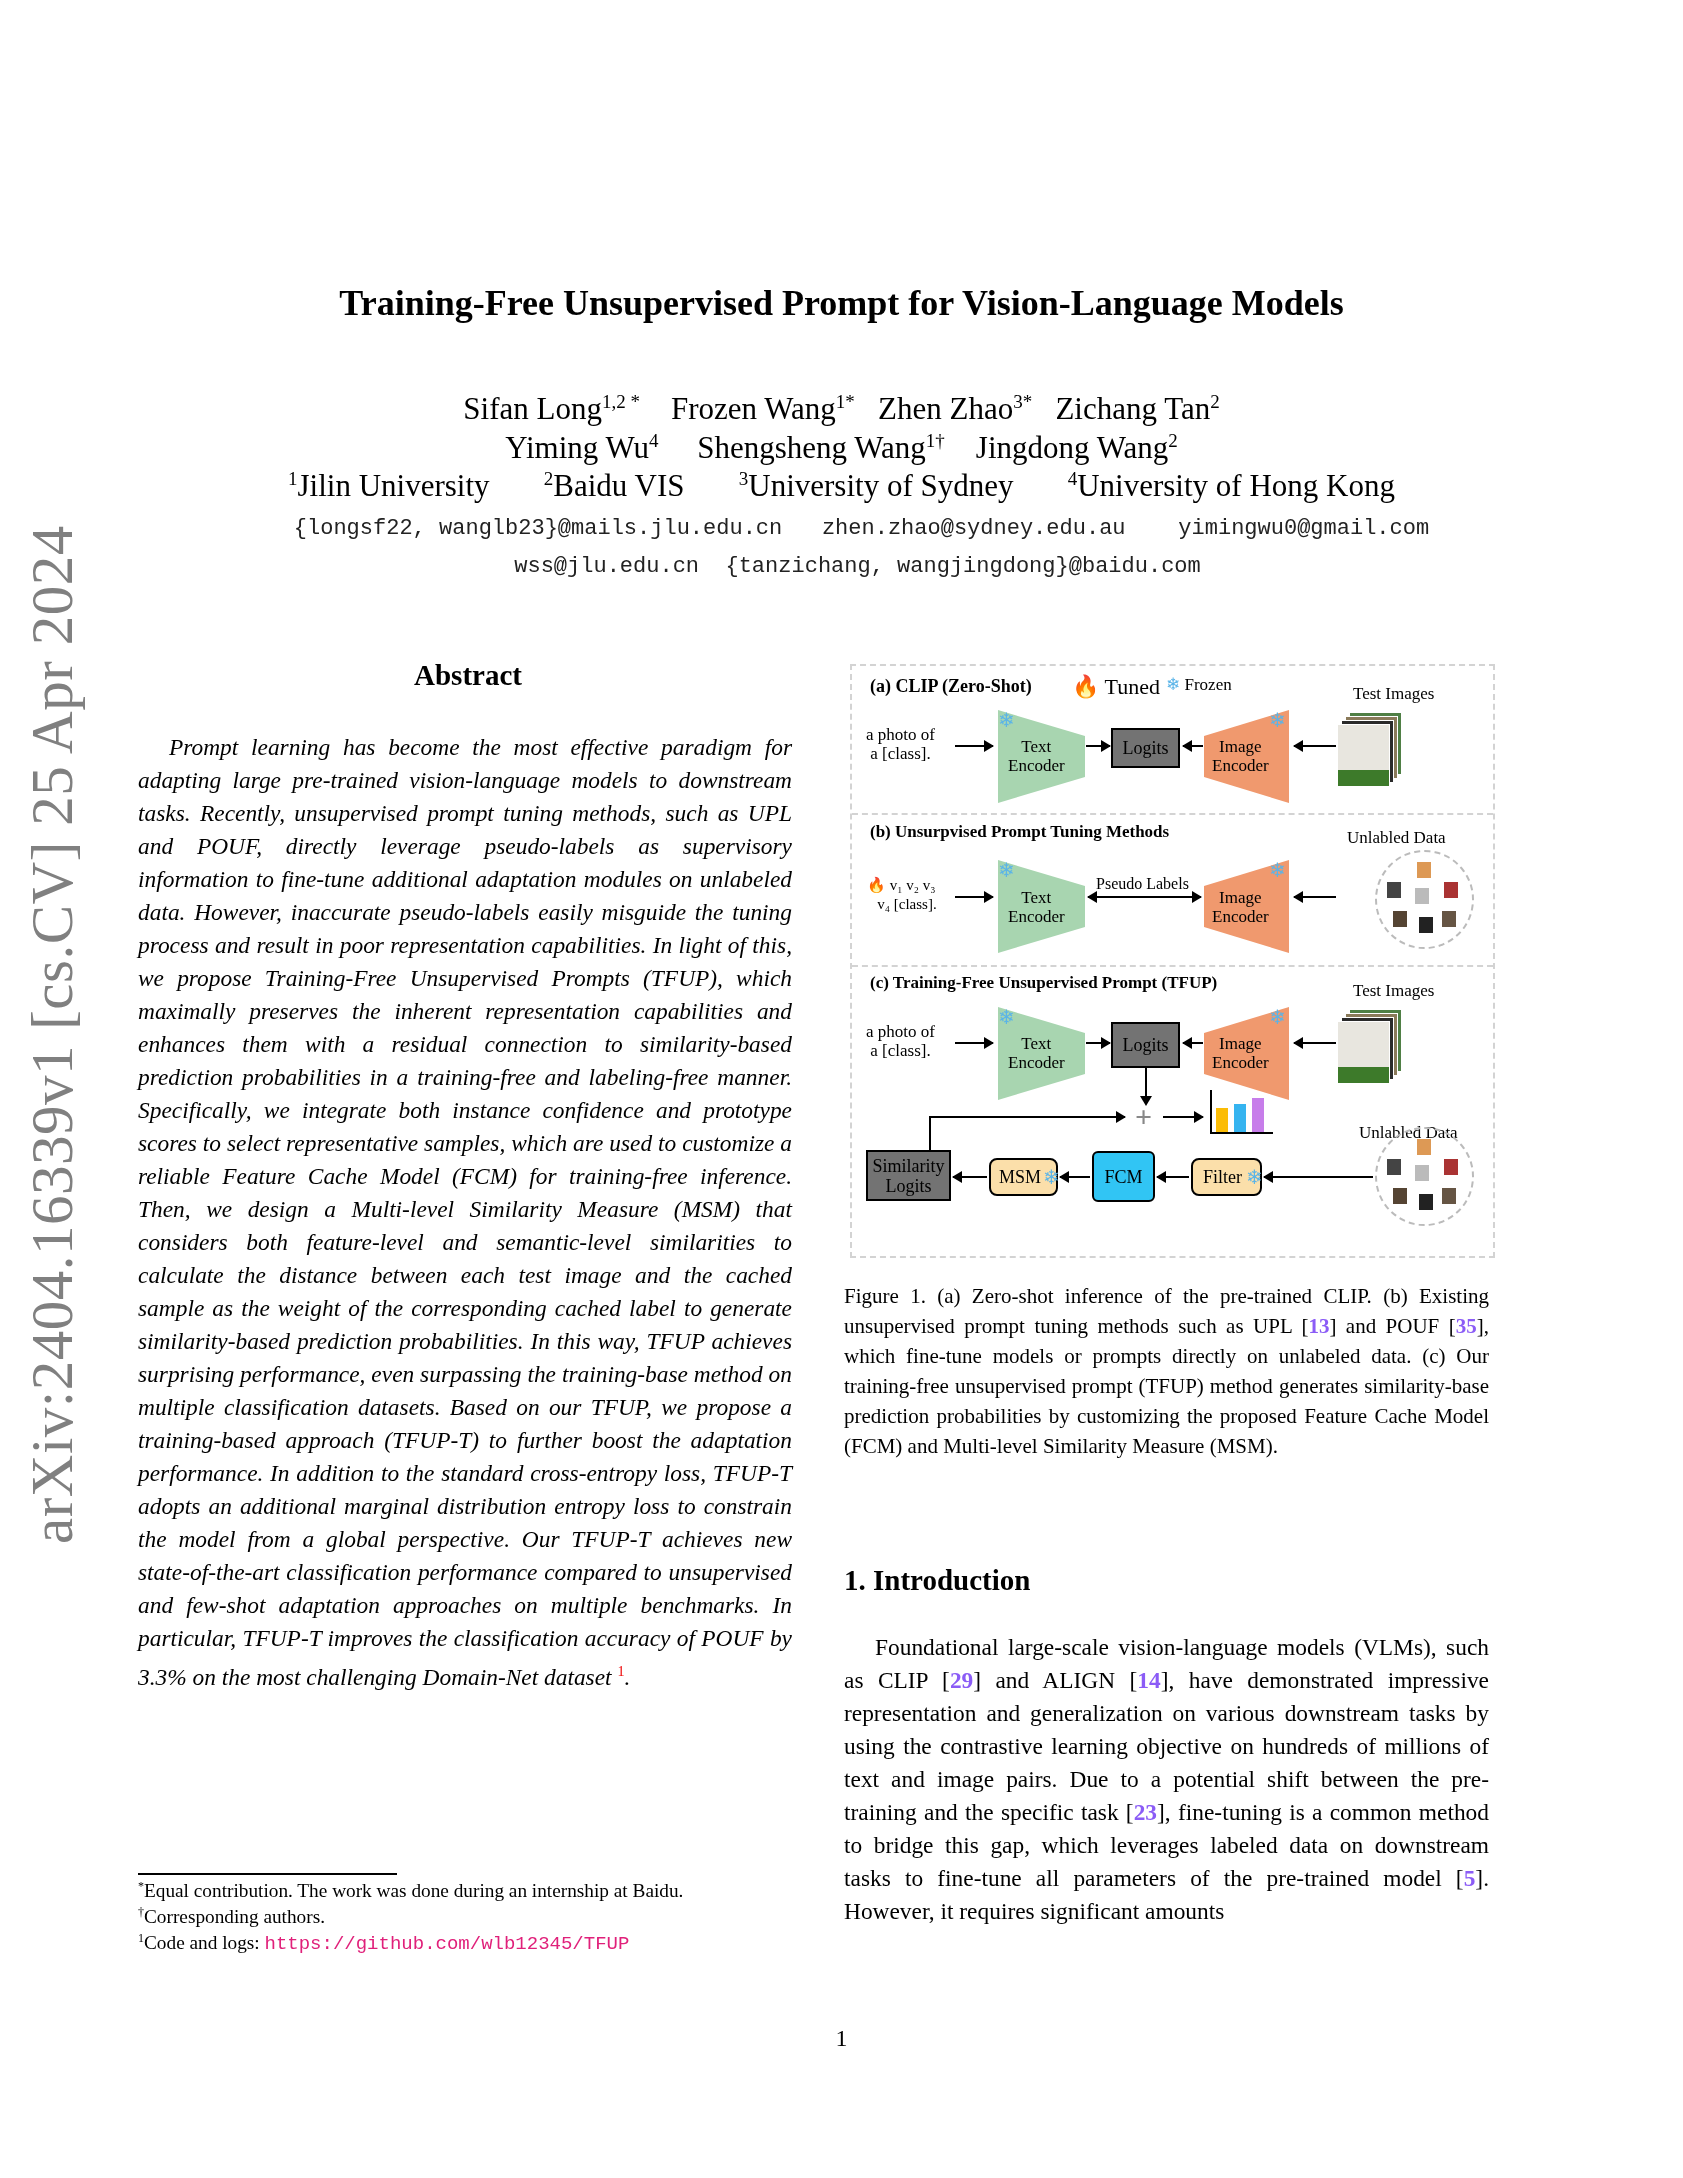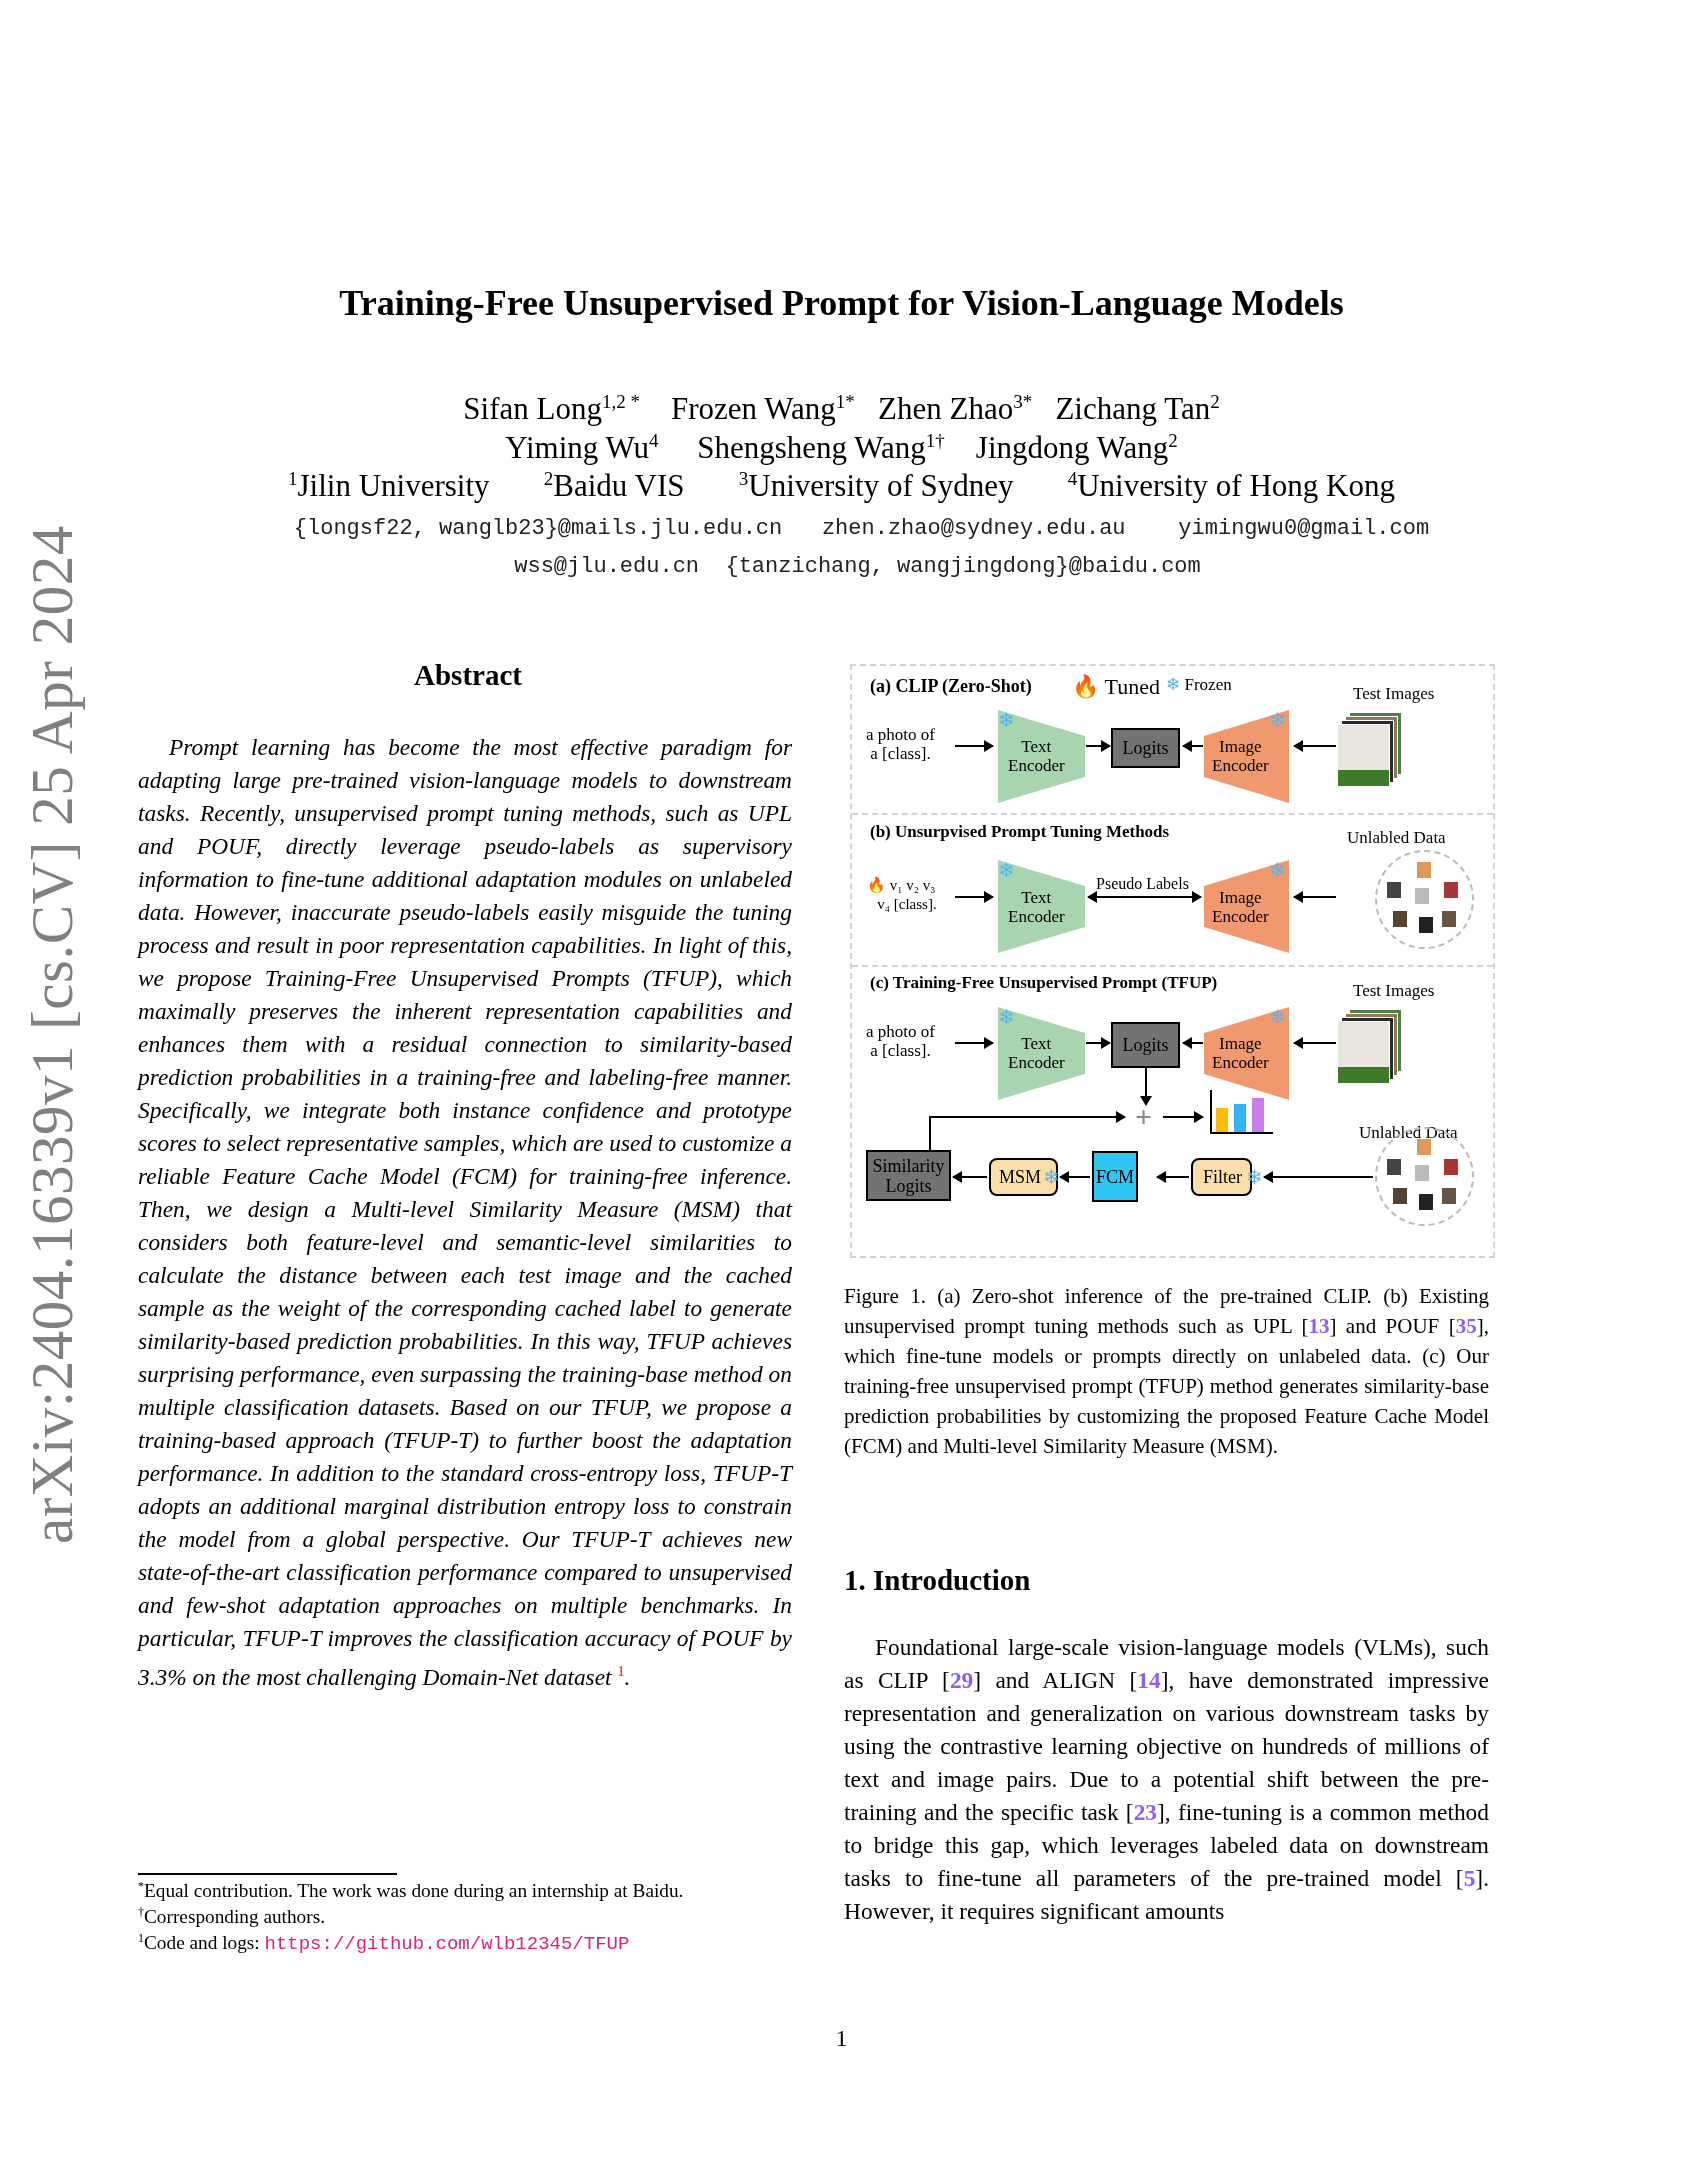"FCM" div.box { border-radius: none -> 6px; width: 46px -> 63px }
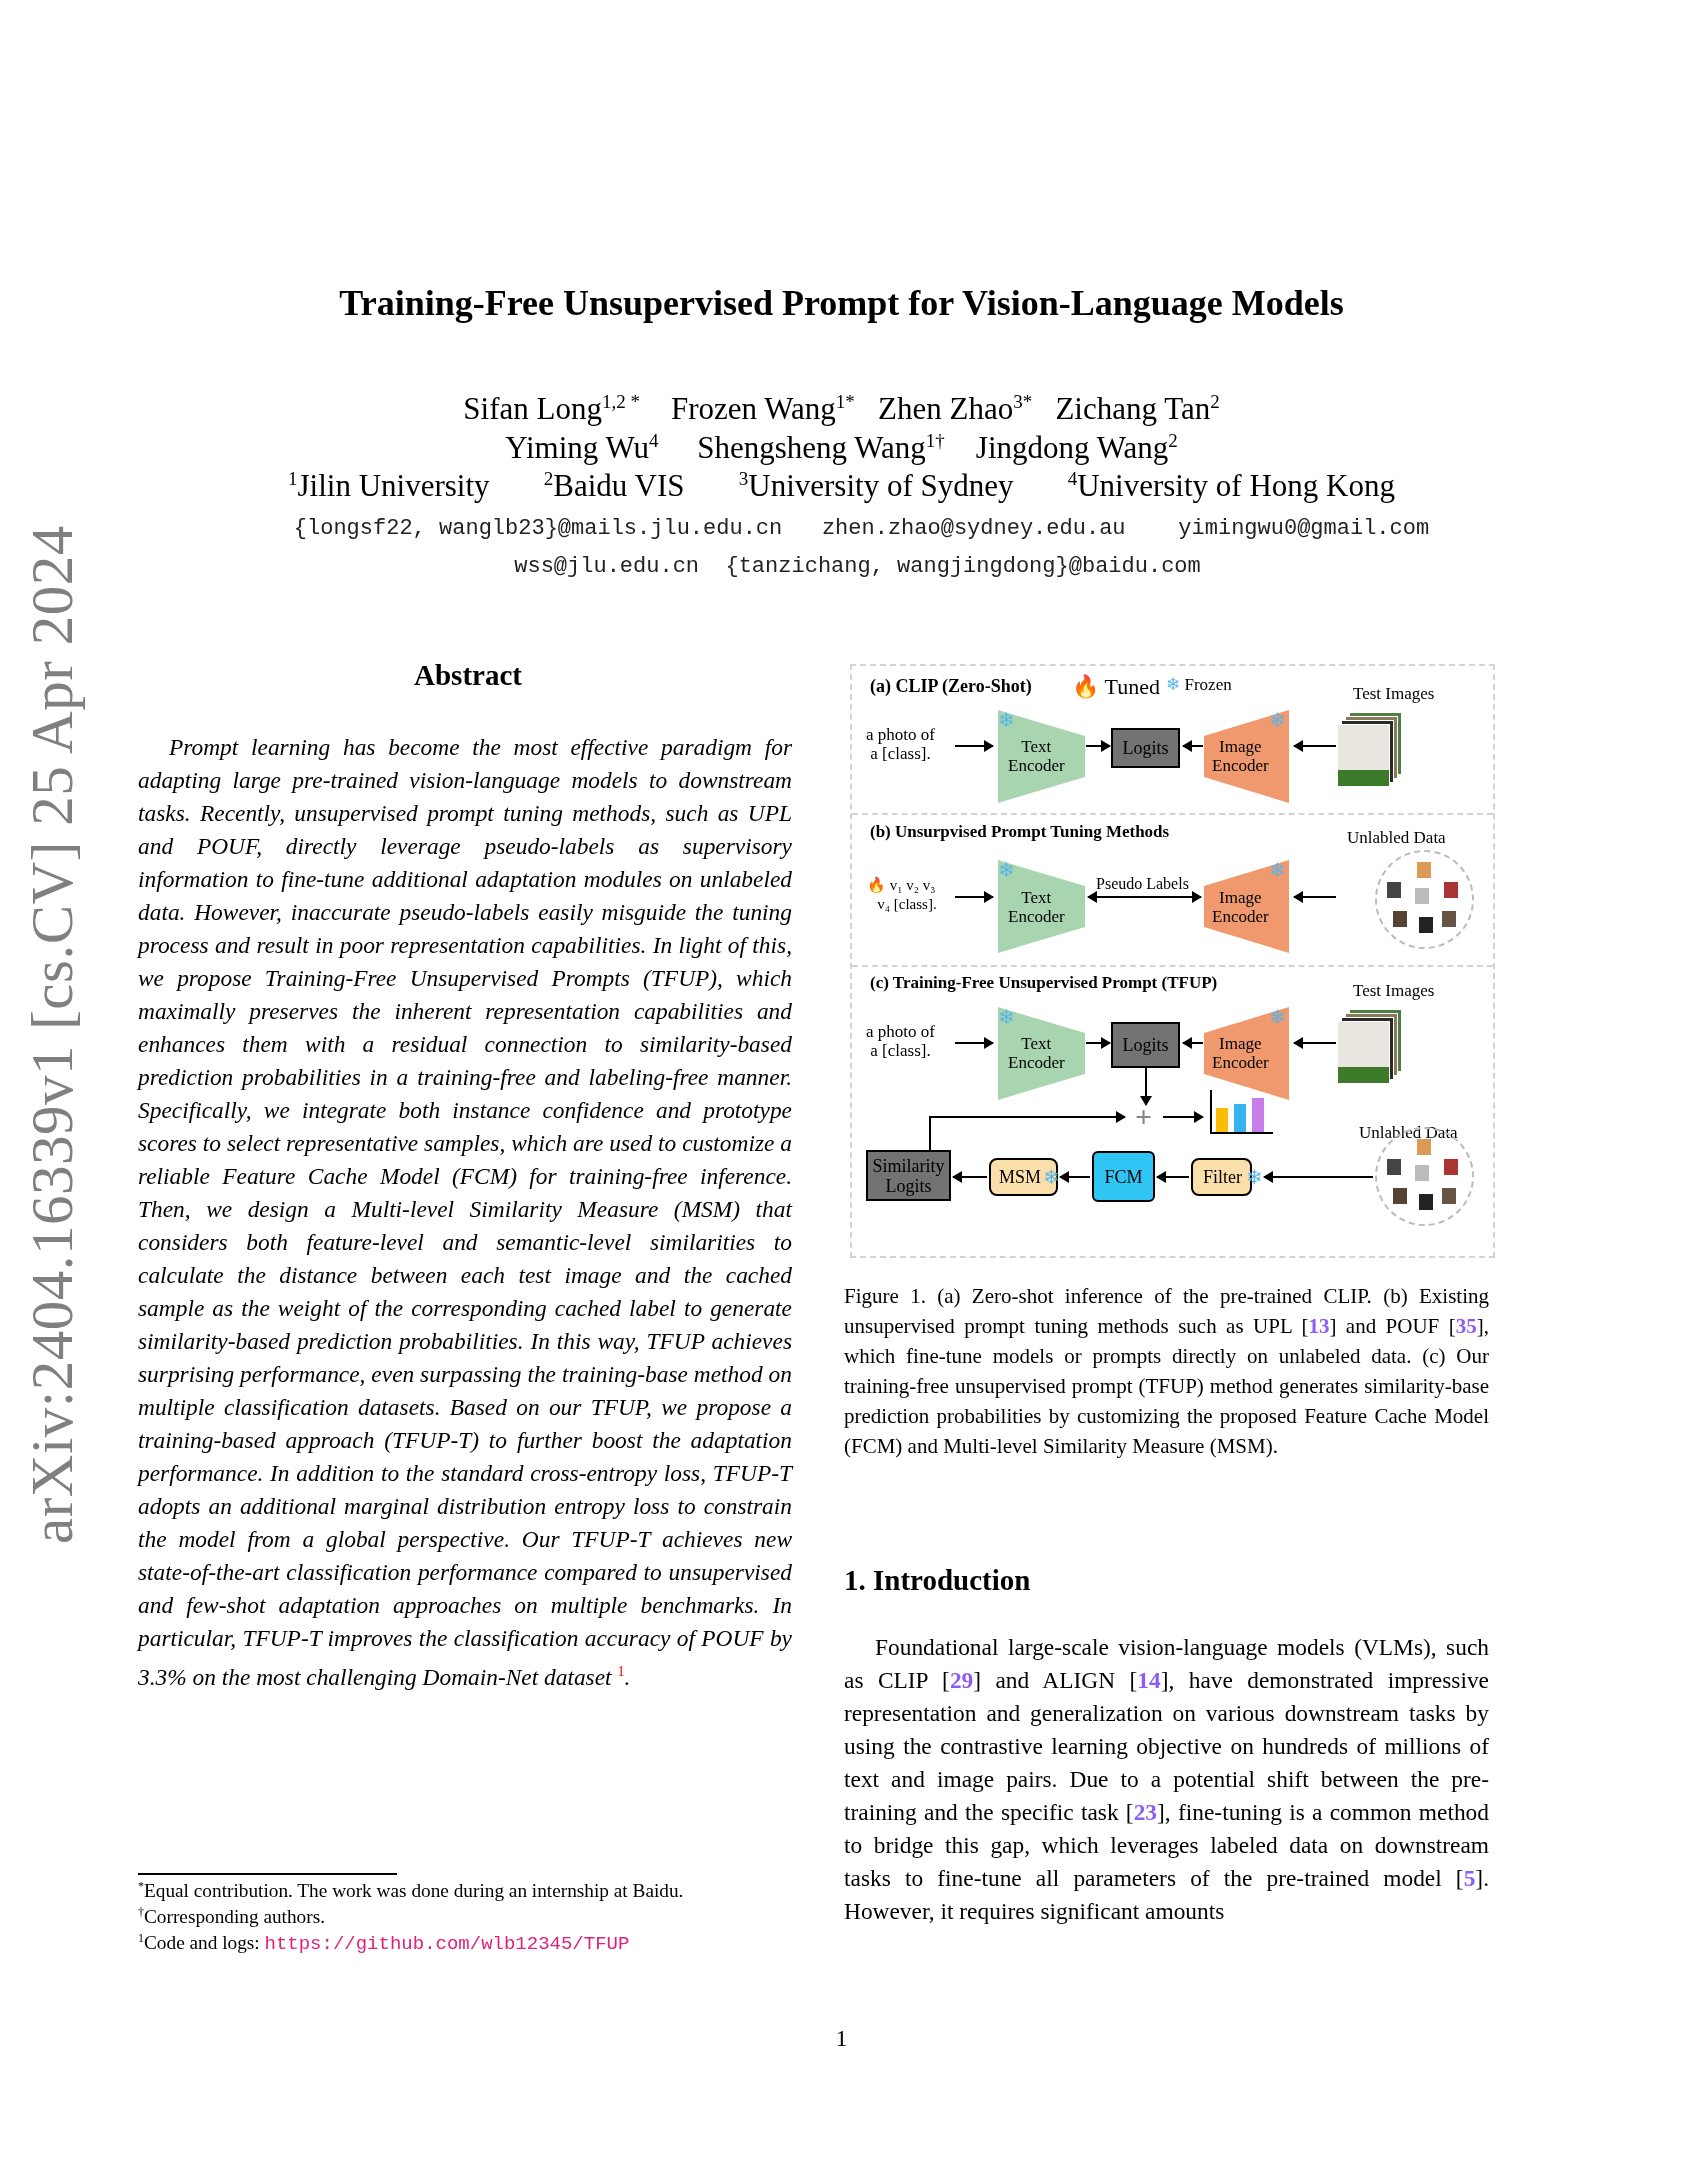"Filter" div.box { width: 61px -> 71px }
